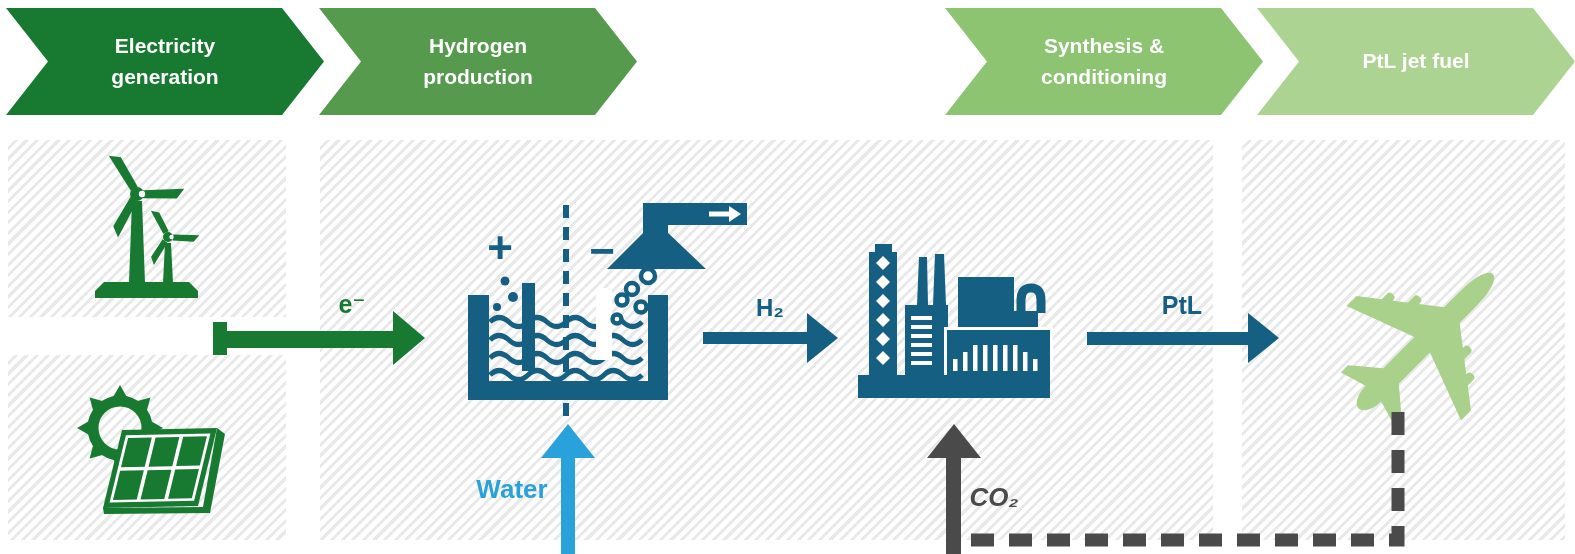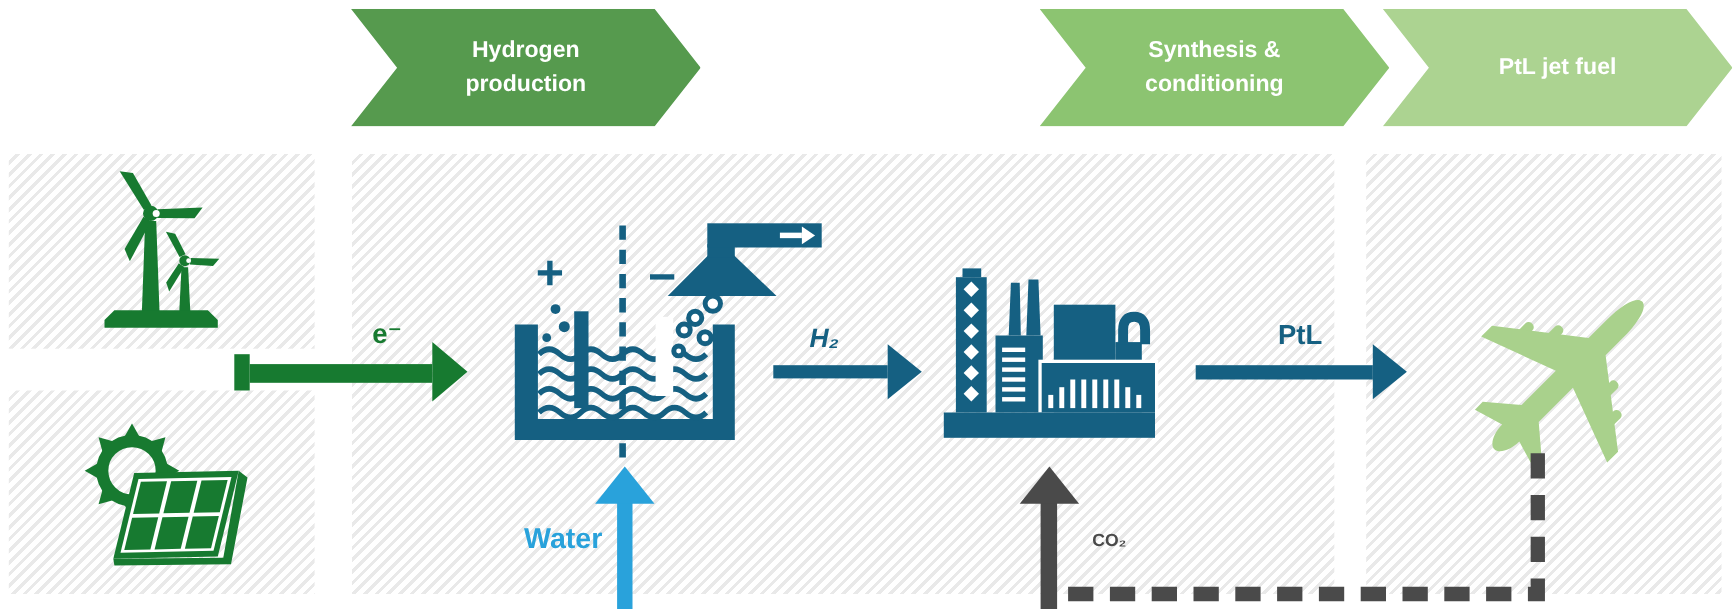"Electricity generation" div.chev { html: none -> <div> <span>Electricity generation</span> </div> }
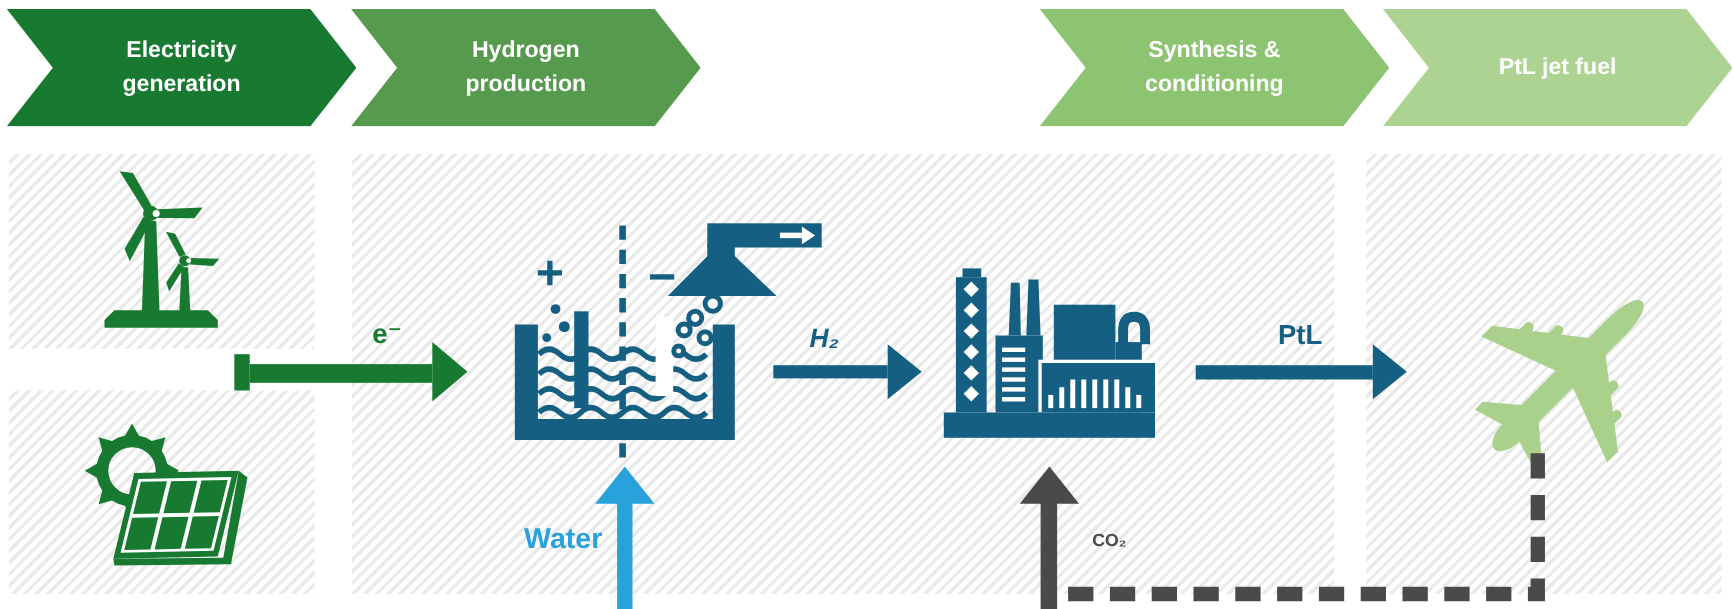"H₂" .lbl-h2 { font-style: italic -> none; text-align: left -> right }
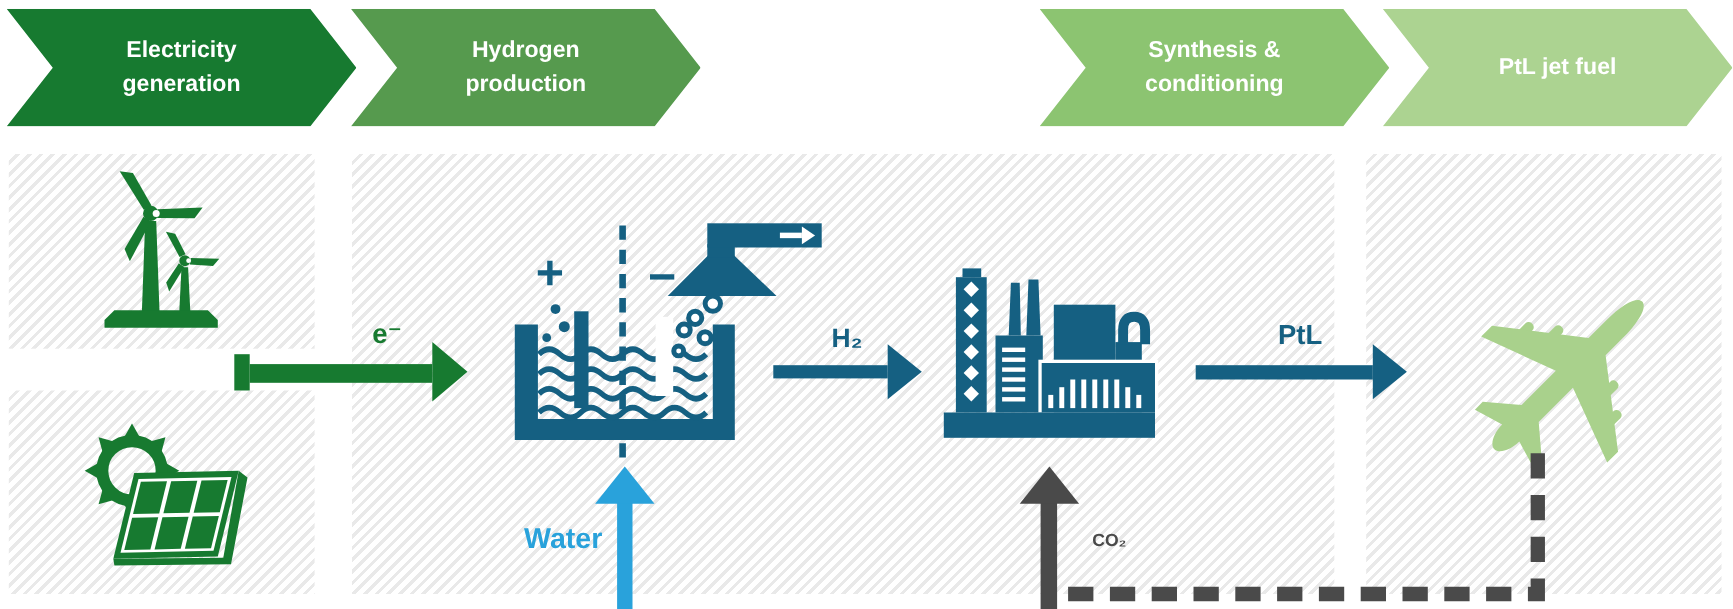"CO₂" .lbl-co2 { font-size: 16px -> 26px; font-style: none -> italic; text-align: right -> center }
